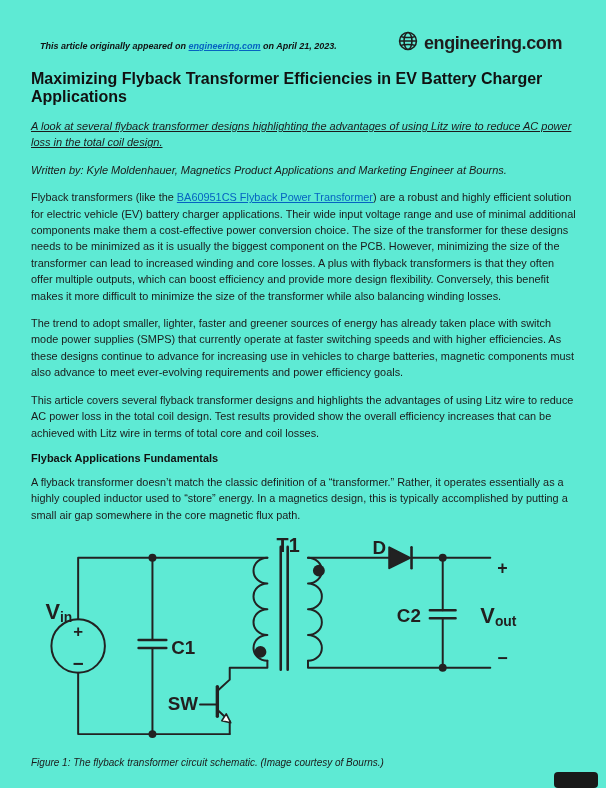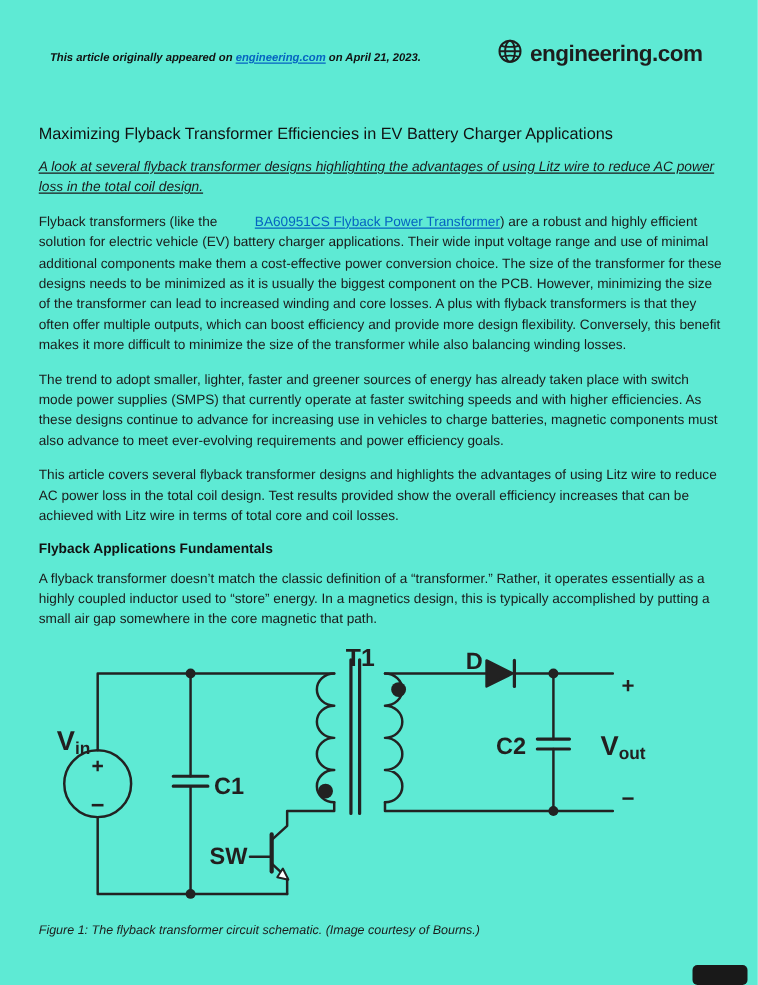"Maximizing Flyback Transformer" h1.title { font-size: 13px -> 16px; font-weight: normal -> bold; margin-top: 29px -> none }
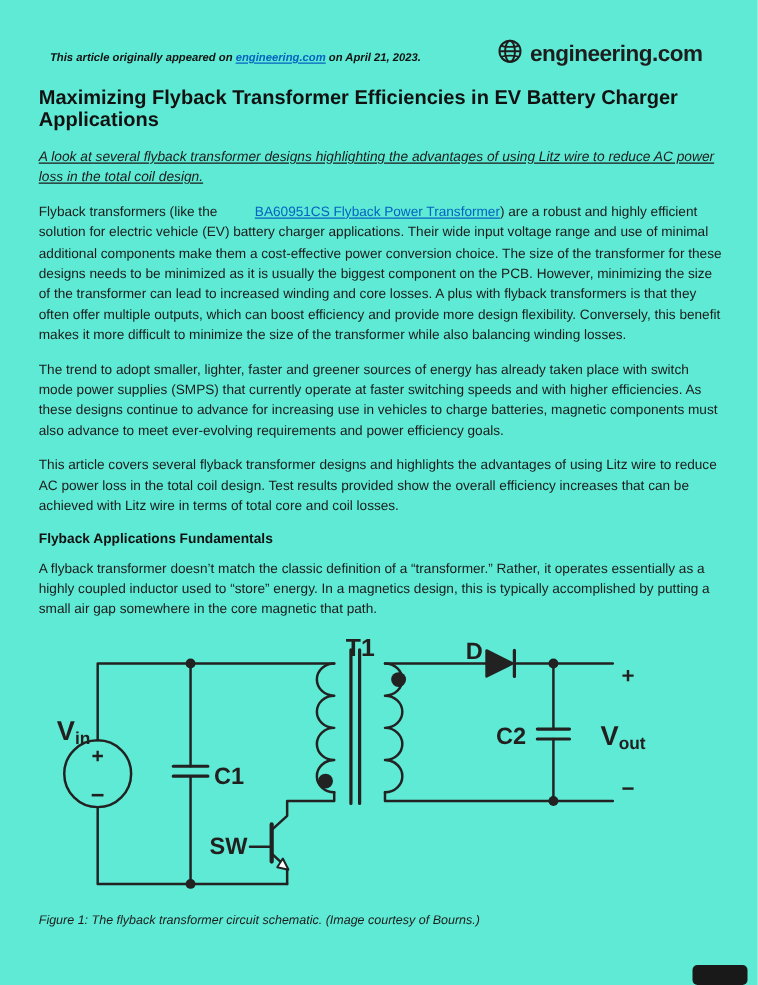"Written by: Kyle Moldenhauer, Magnetics" p.byline { html: none -> <p>Written by: Kyle Moldenhauer, Magnetics Product Applications and Marketing Engineer at Bourns.</p> }
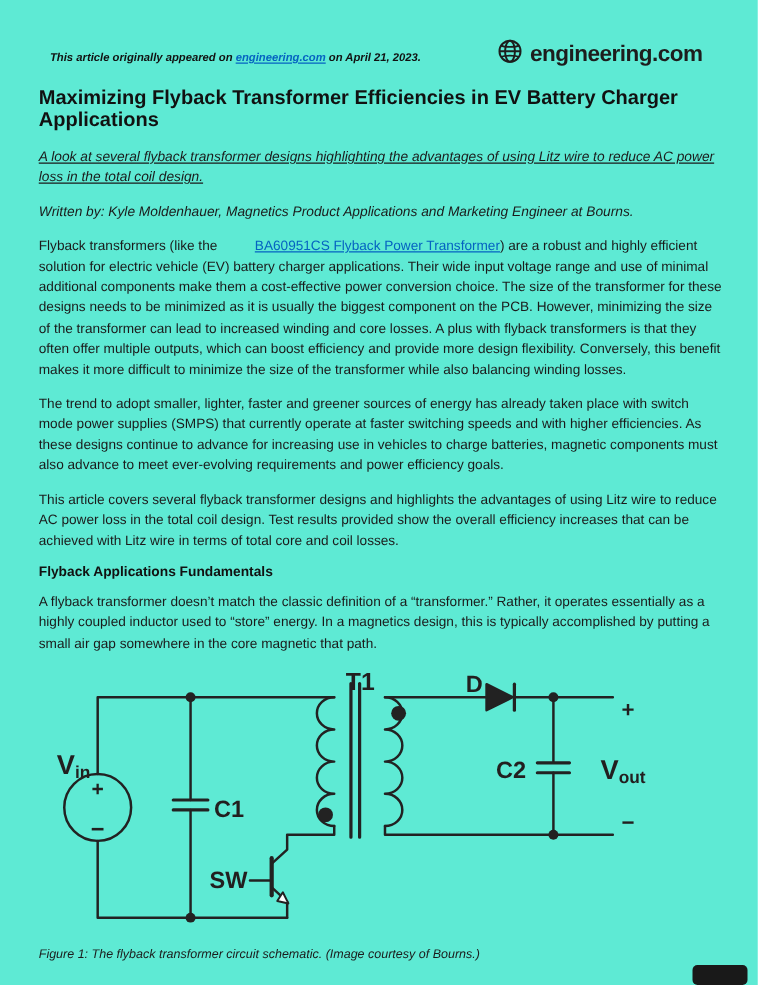"BA60951CS Flyback Power Transformer" p.body a { margin-left: 27px -> none }
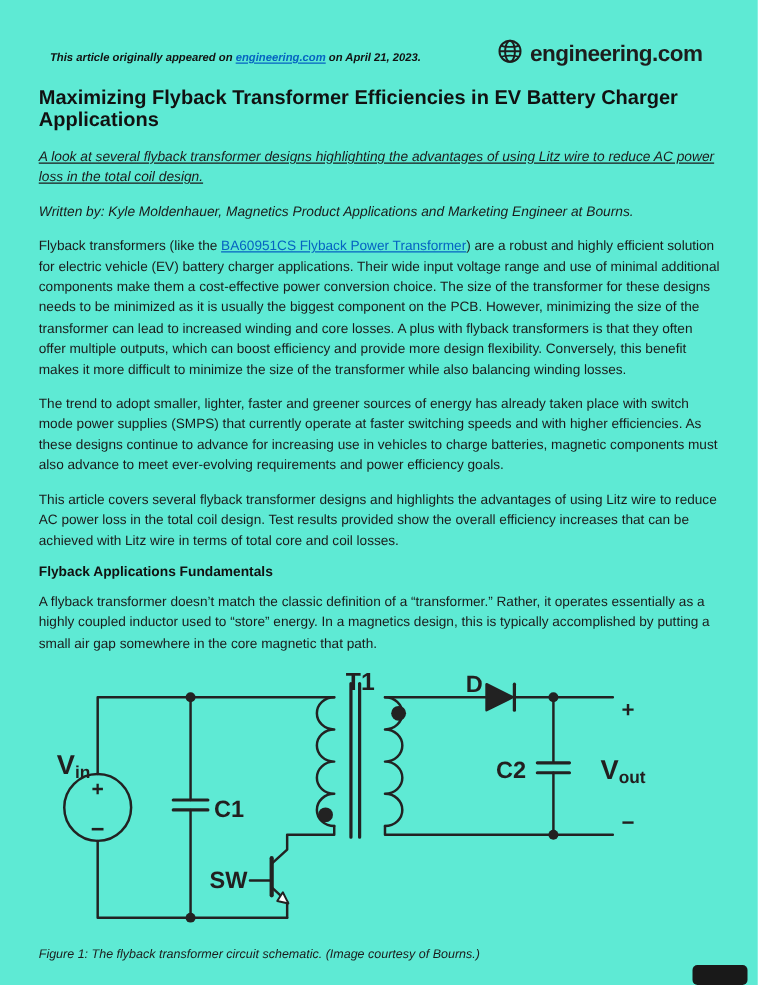"A flyback transformer doesn’t match" p.body { text: that -> flux }
